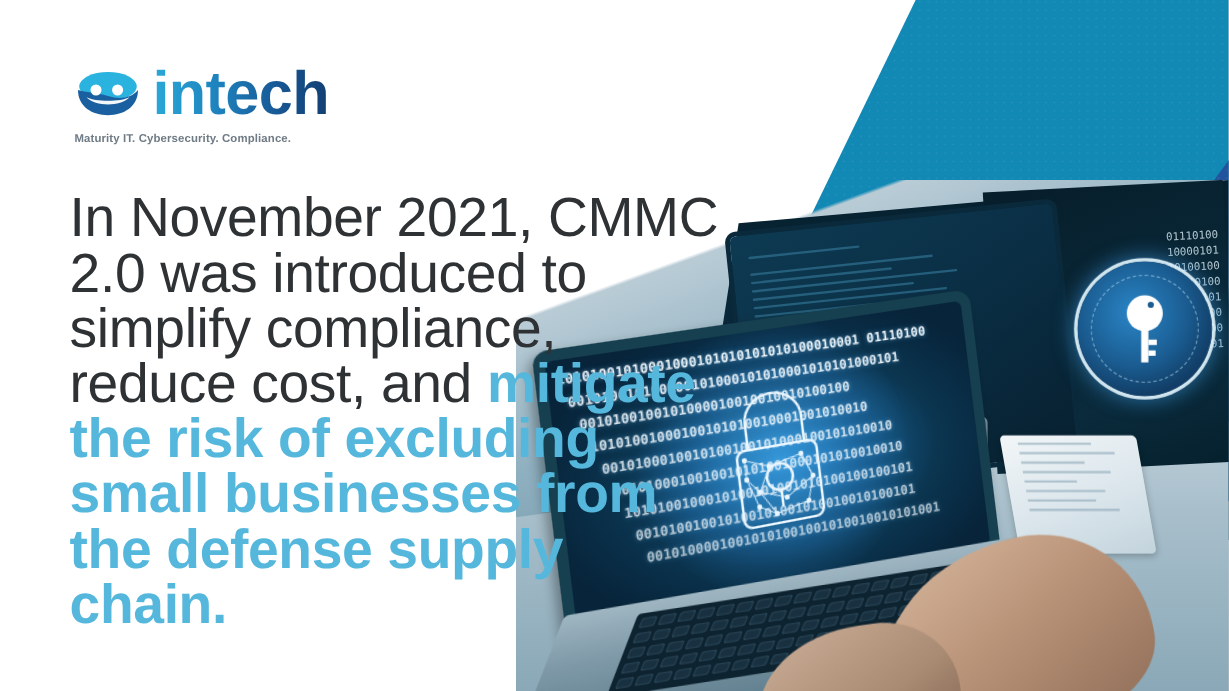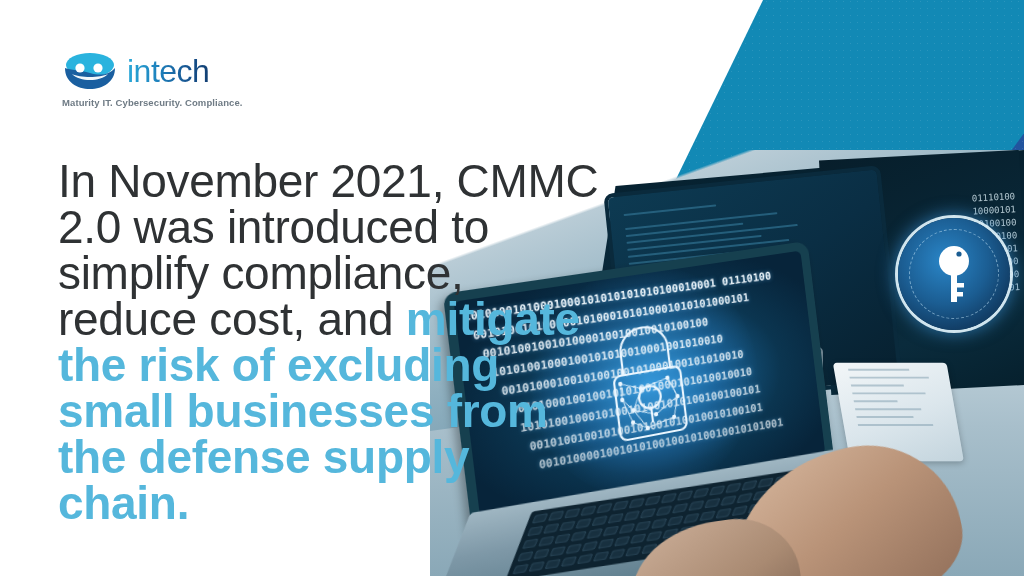"intech" .logo-word { font-size: 32px -> 51px; font-weight: normal -> bold }
